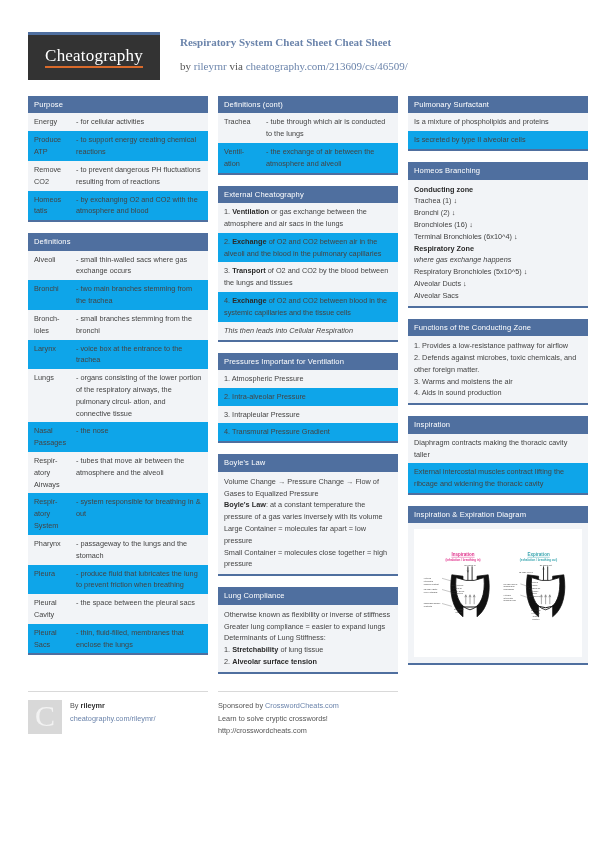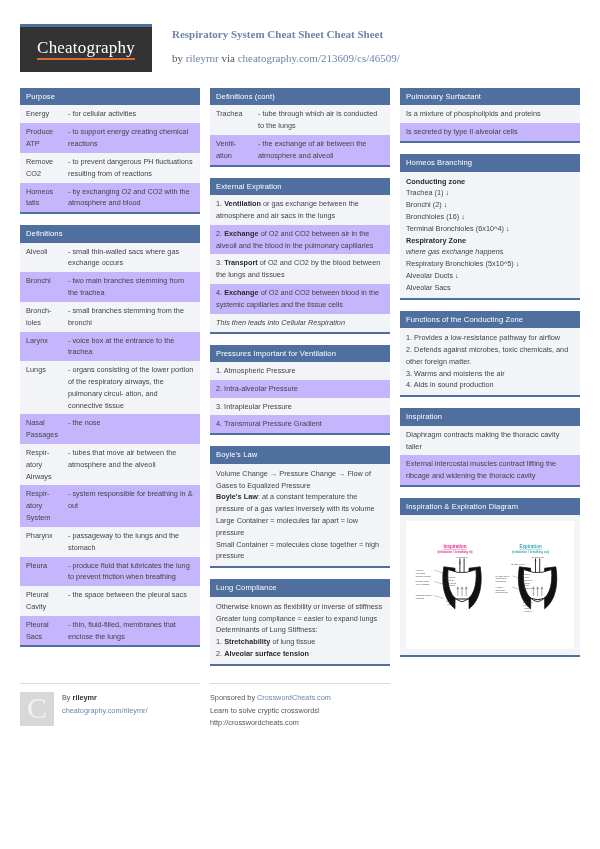"Cheatography" .page { padding: 0 -> 8px }
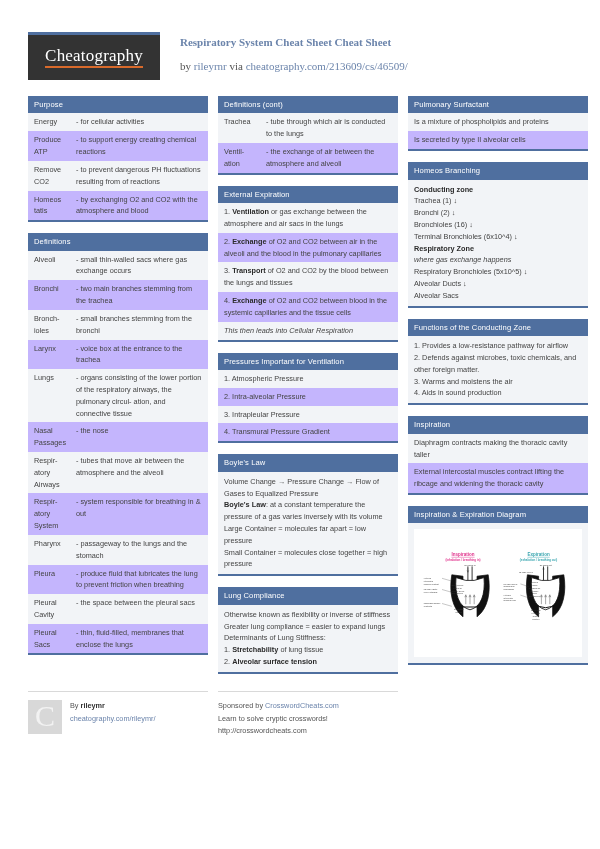"Purpose" .block { background: #c4b5fd -> #0ea5e9 }
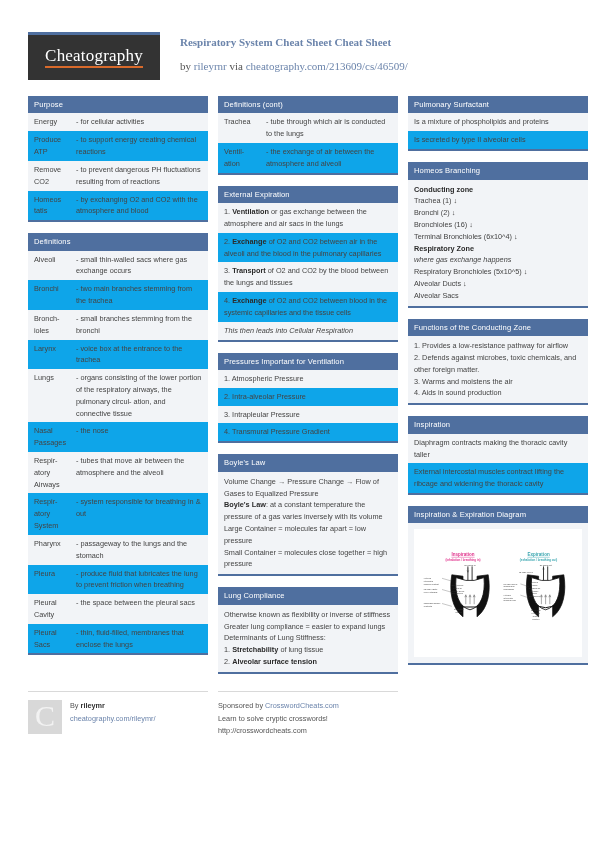"External Expiration" div.block-title { text: Expiration -> Cheatography }
